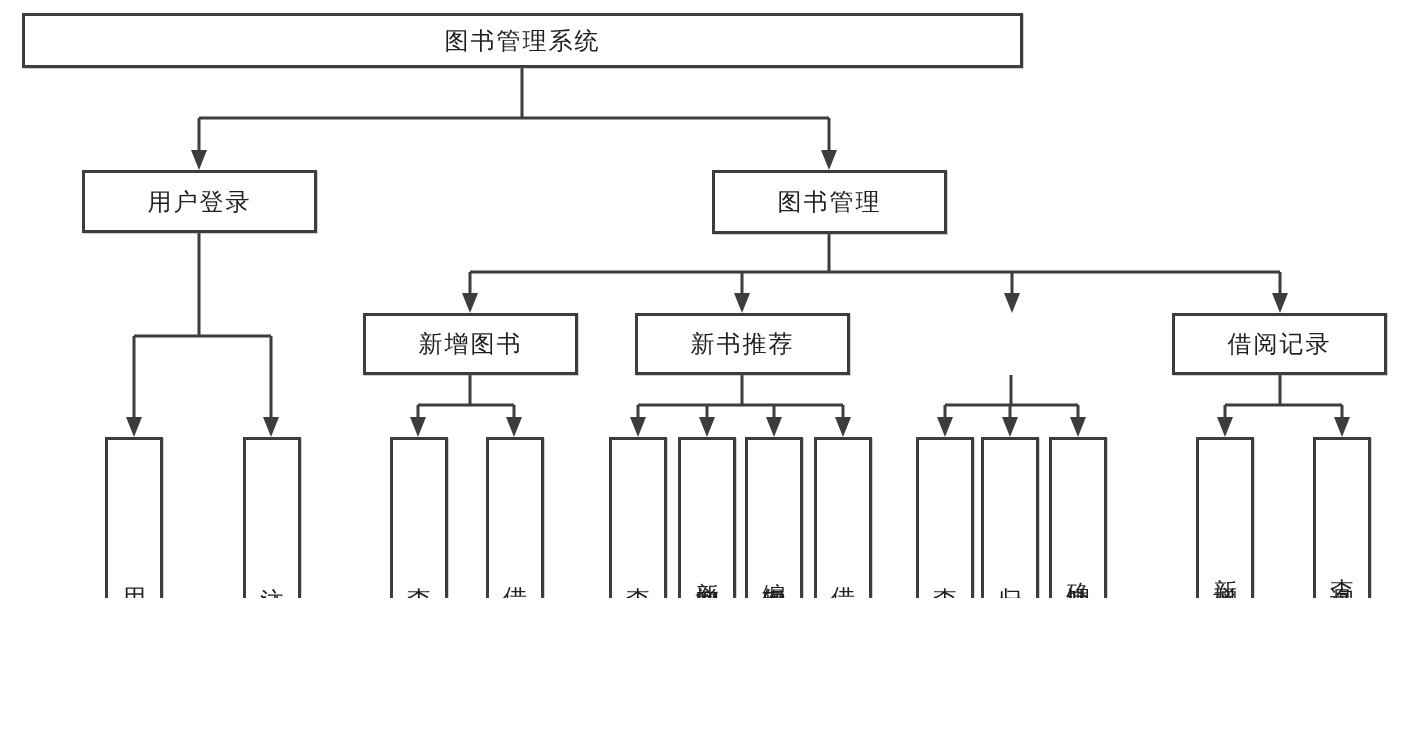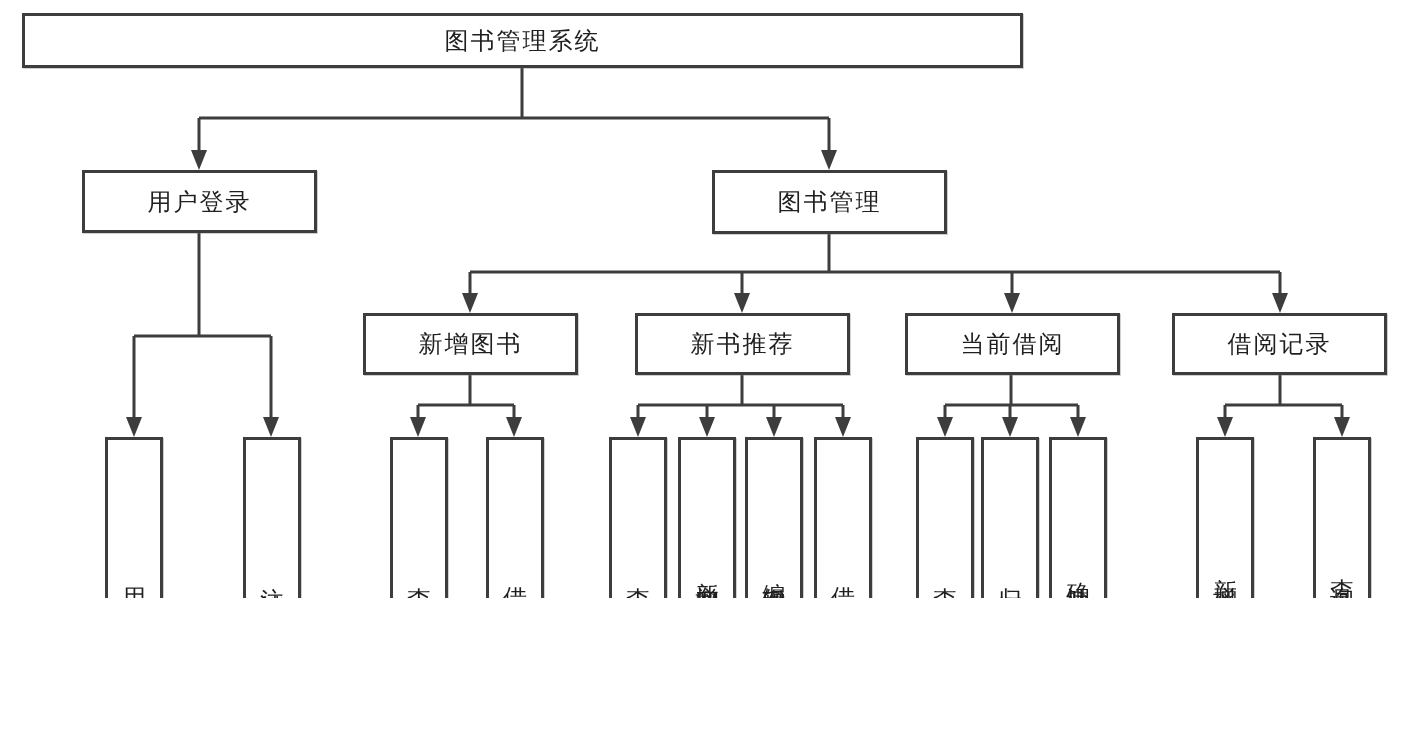"当前借阅" div.node { html: <div> <span>当前借阅</span> </div> -> none }
